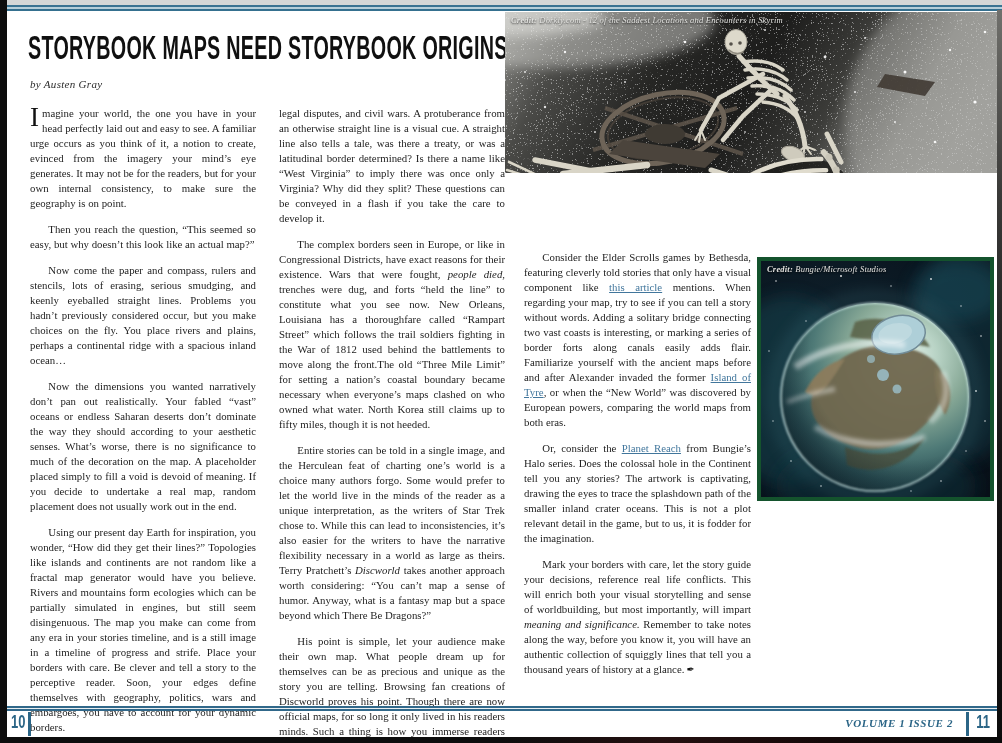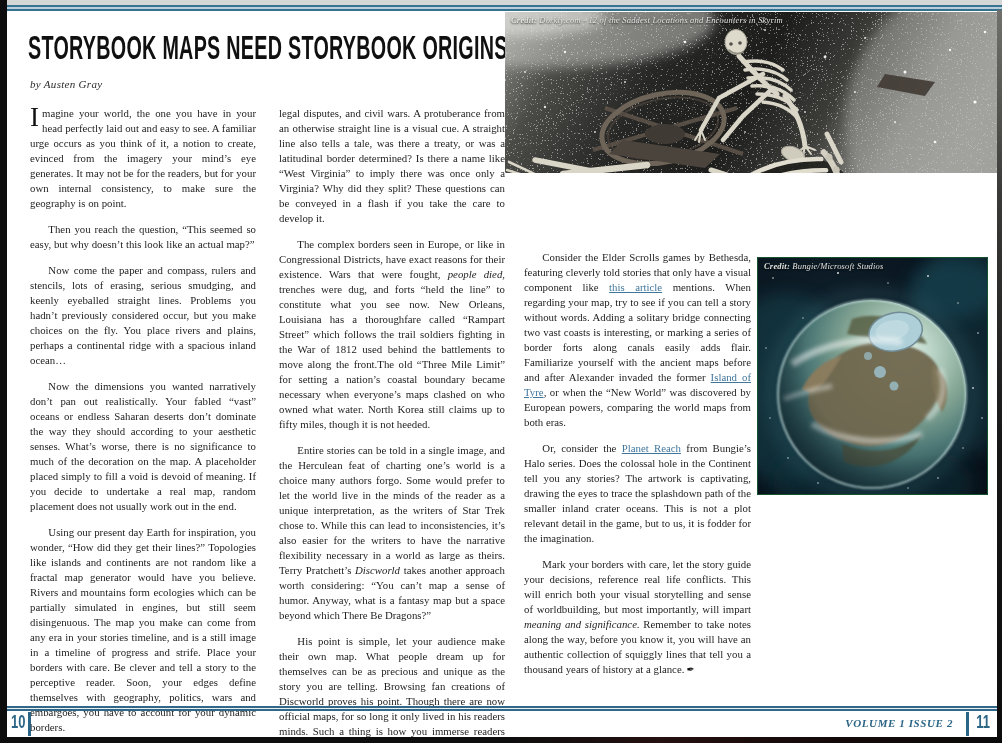"Credit: Bungie/Microsoft Studios" .img-planet { border: 1px solid #14532d -> 4px solid #14532d }
